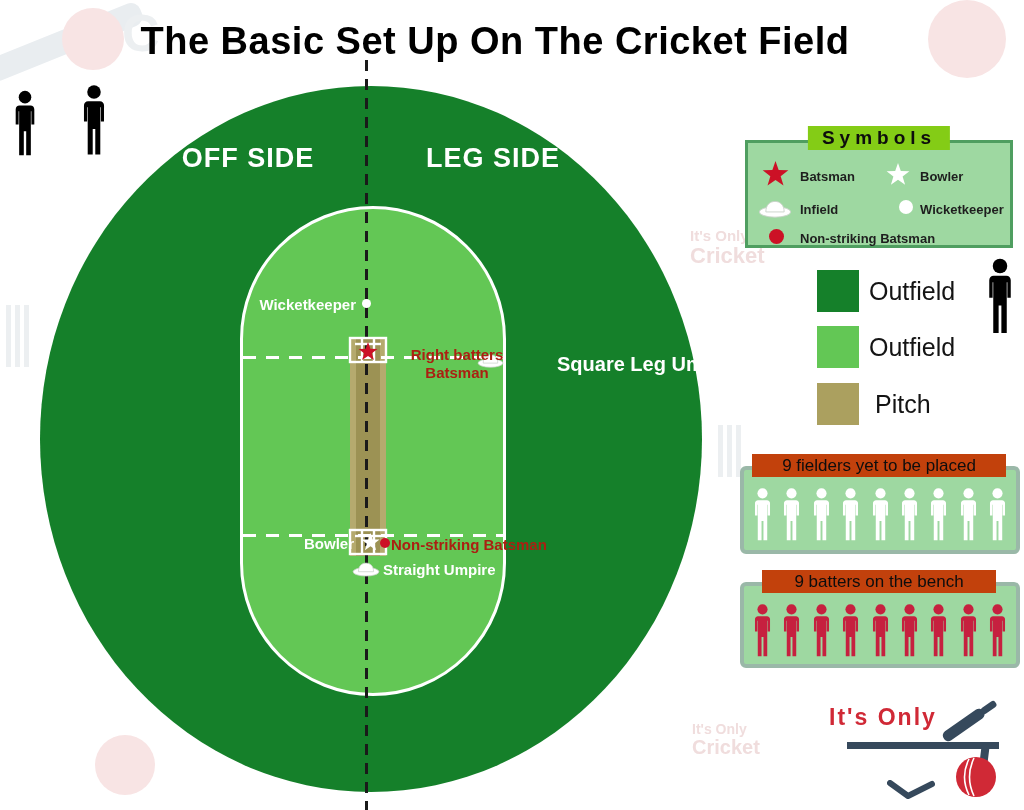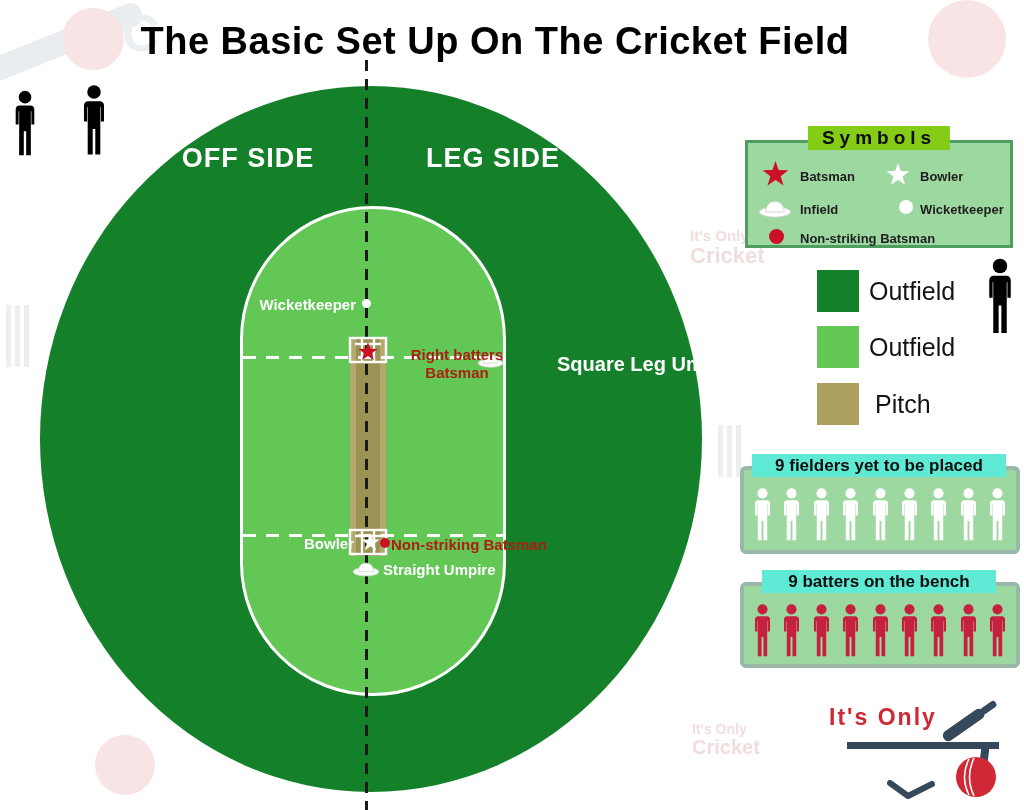"9 fielders yet to be" .band { background: #5eead4 -> #c2410c; font-weight: bold -> normal }
